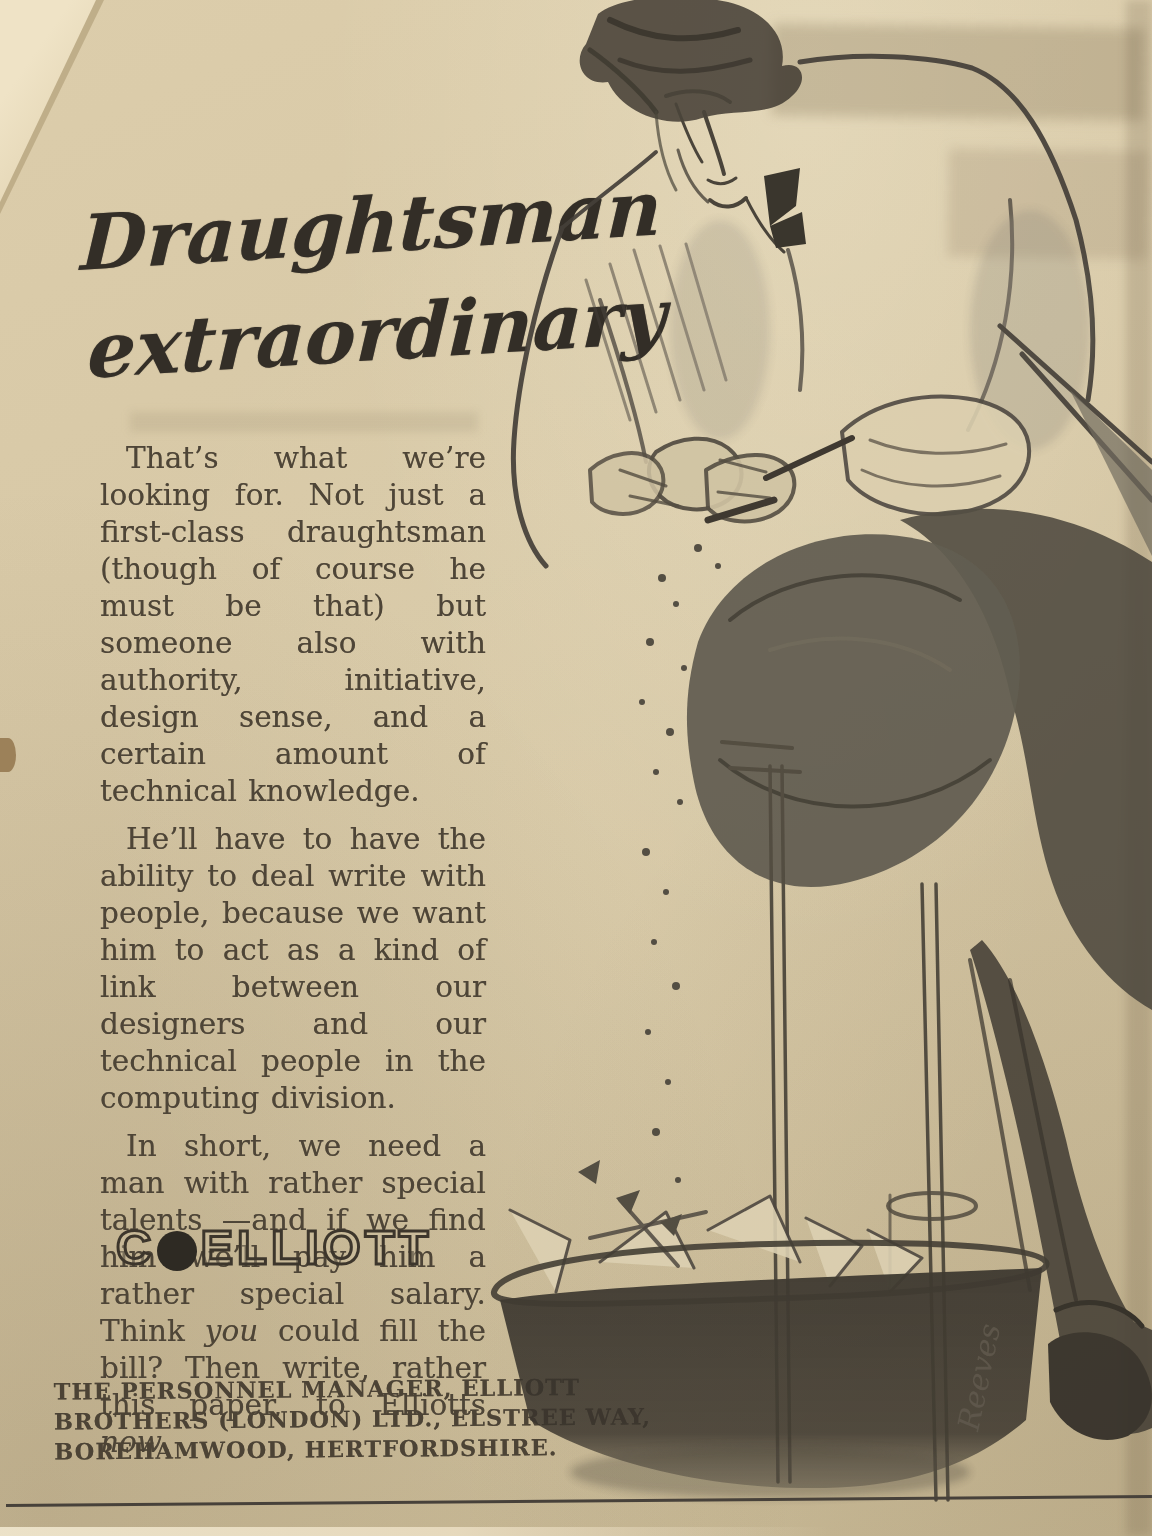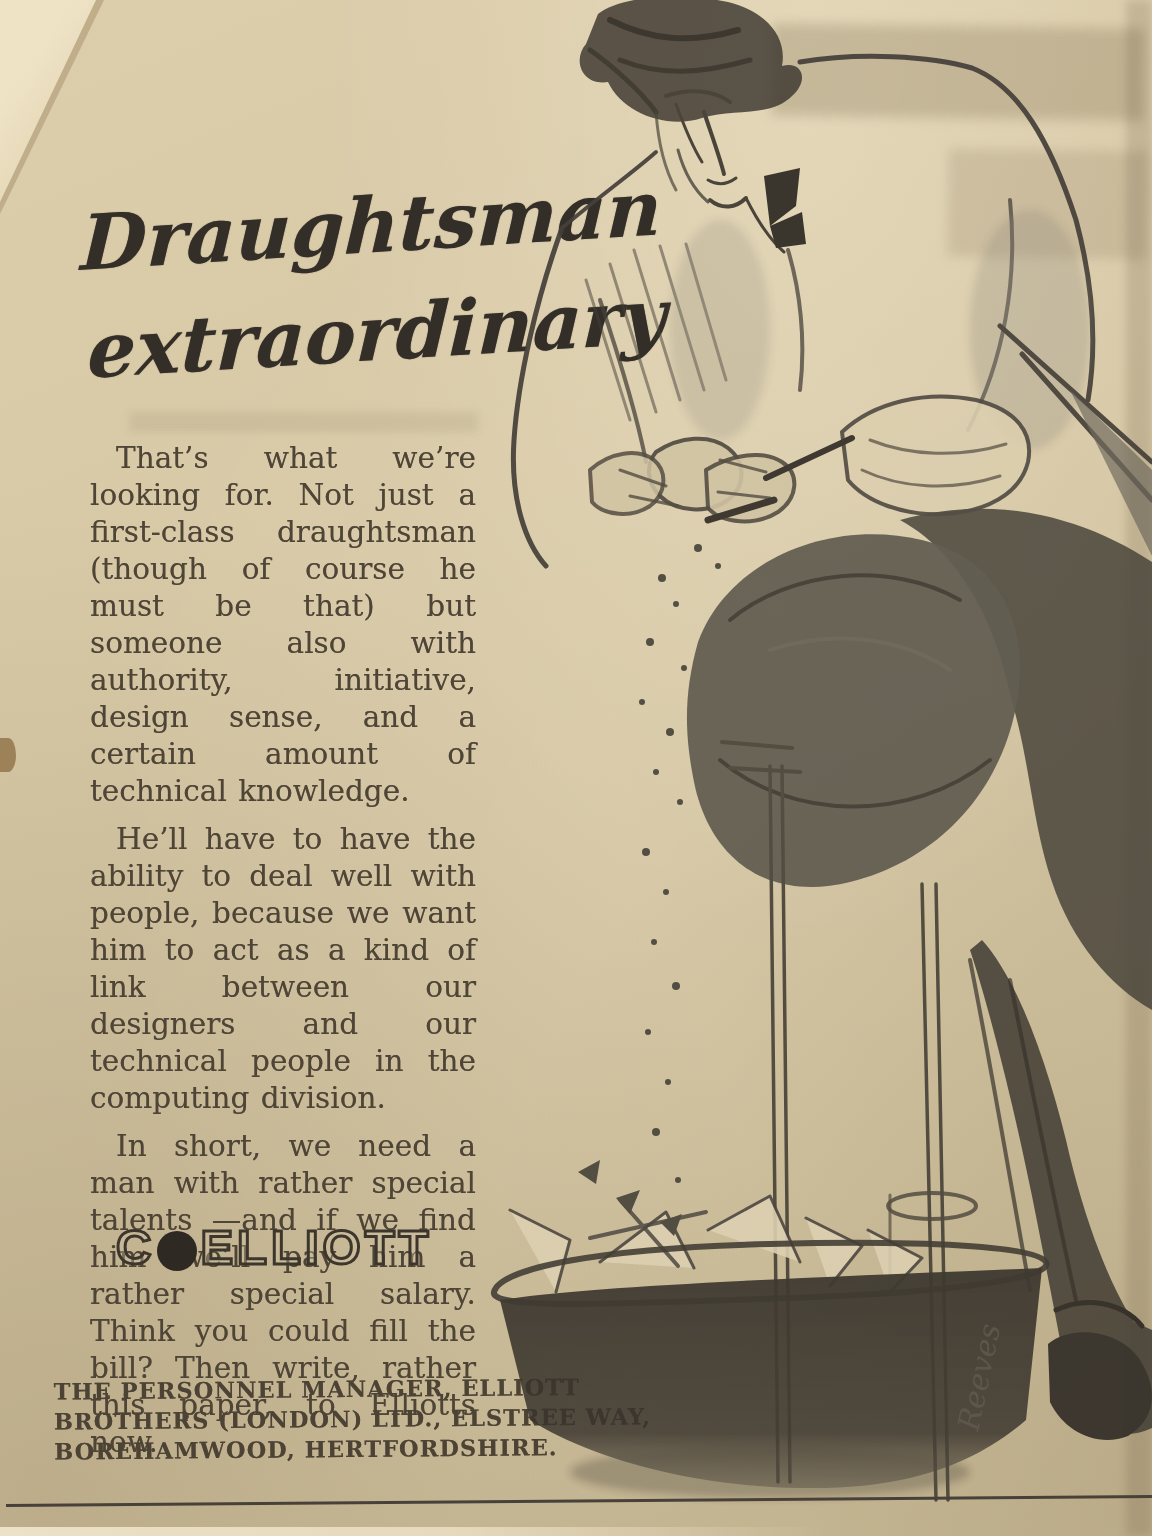"That’s what we’re looking for." .copy { left: 90px -> 100px }
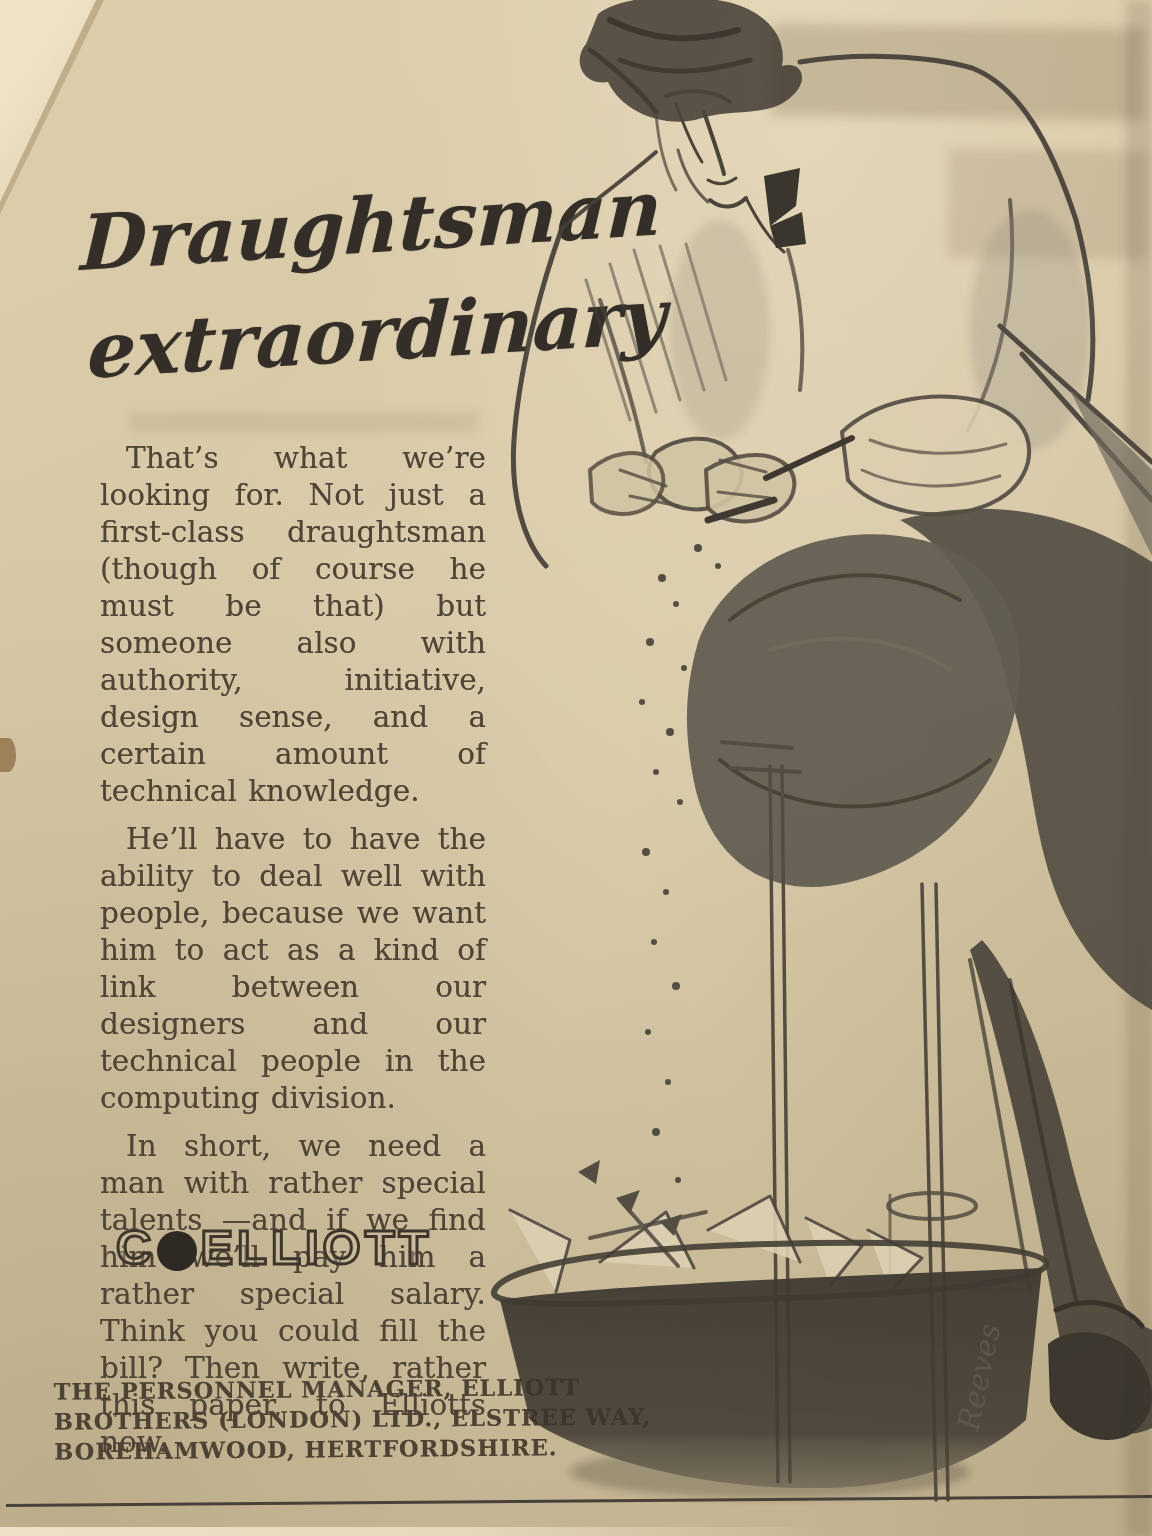"He’ll have to have the" p { text: well -> write }
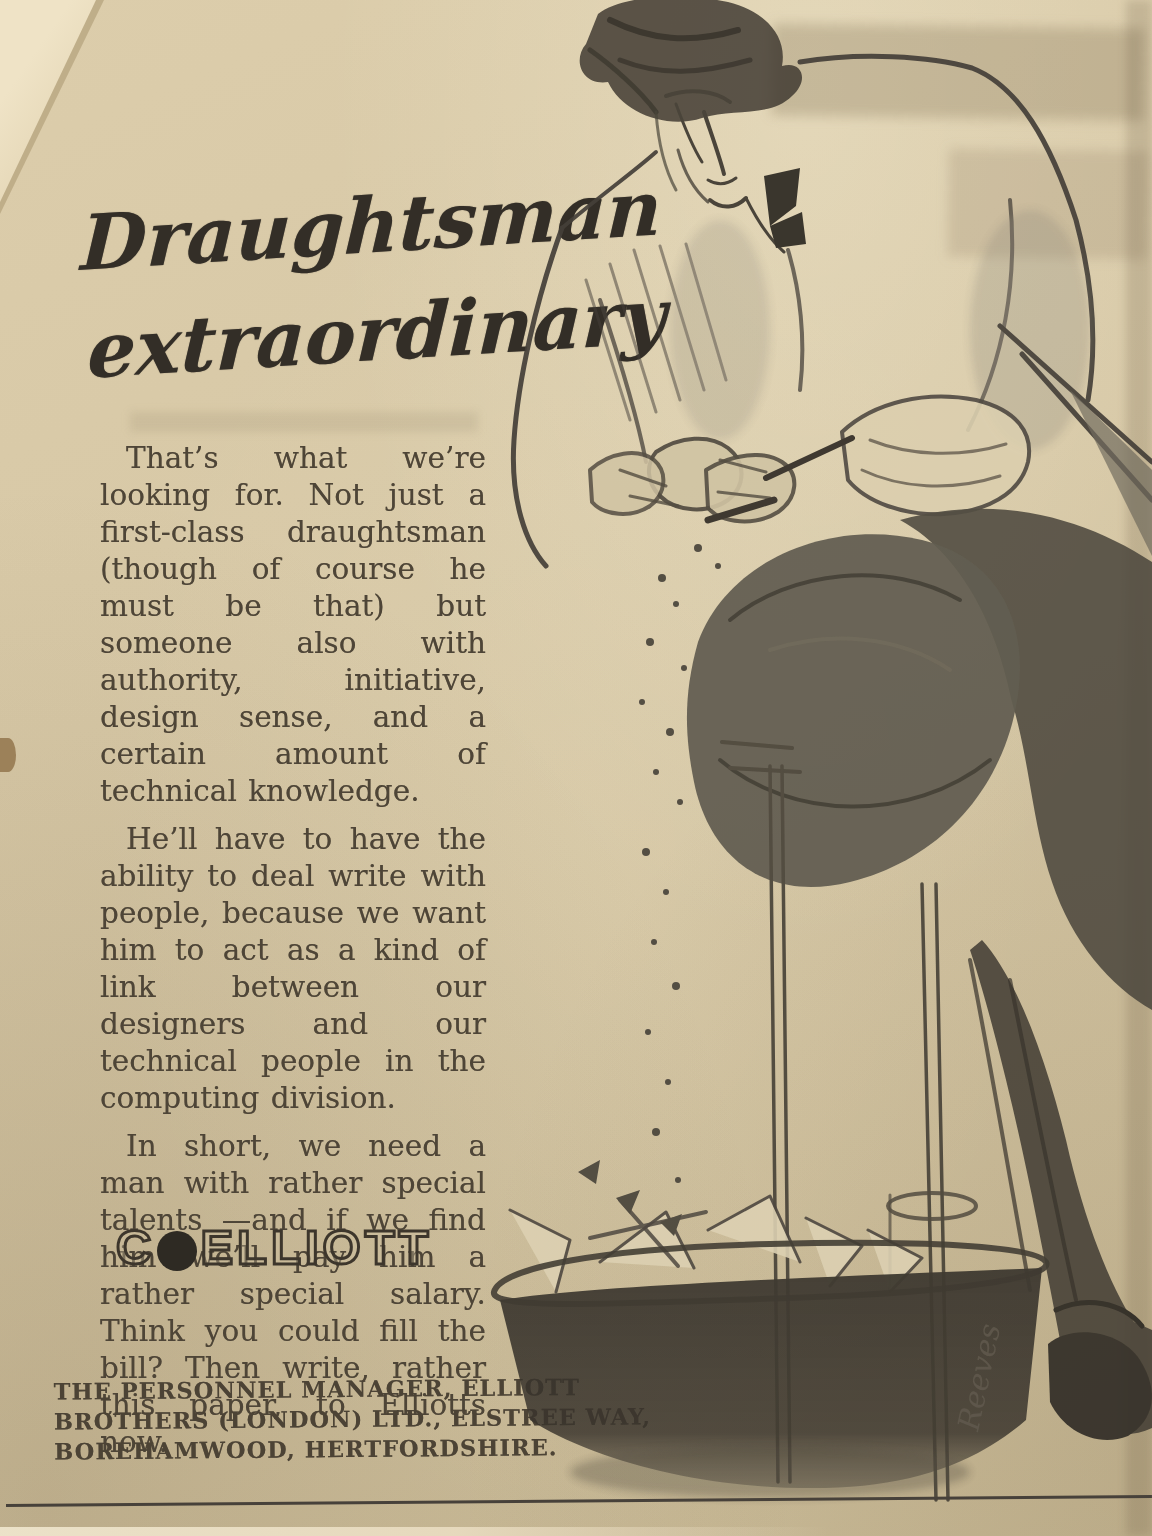"you" .ital { font-style: none -> italic }
